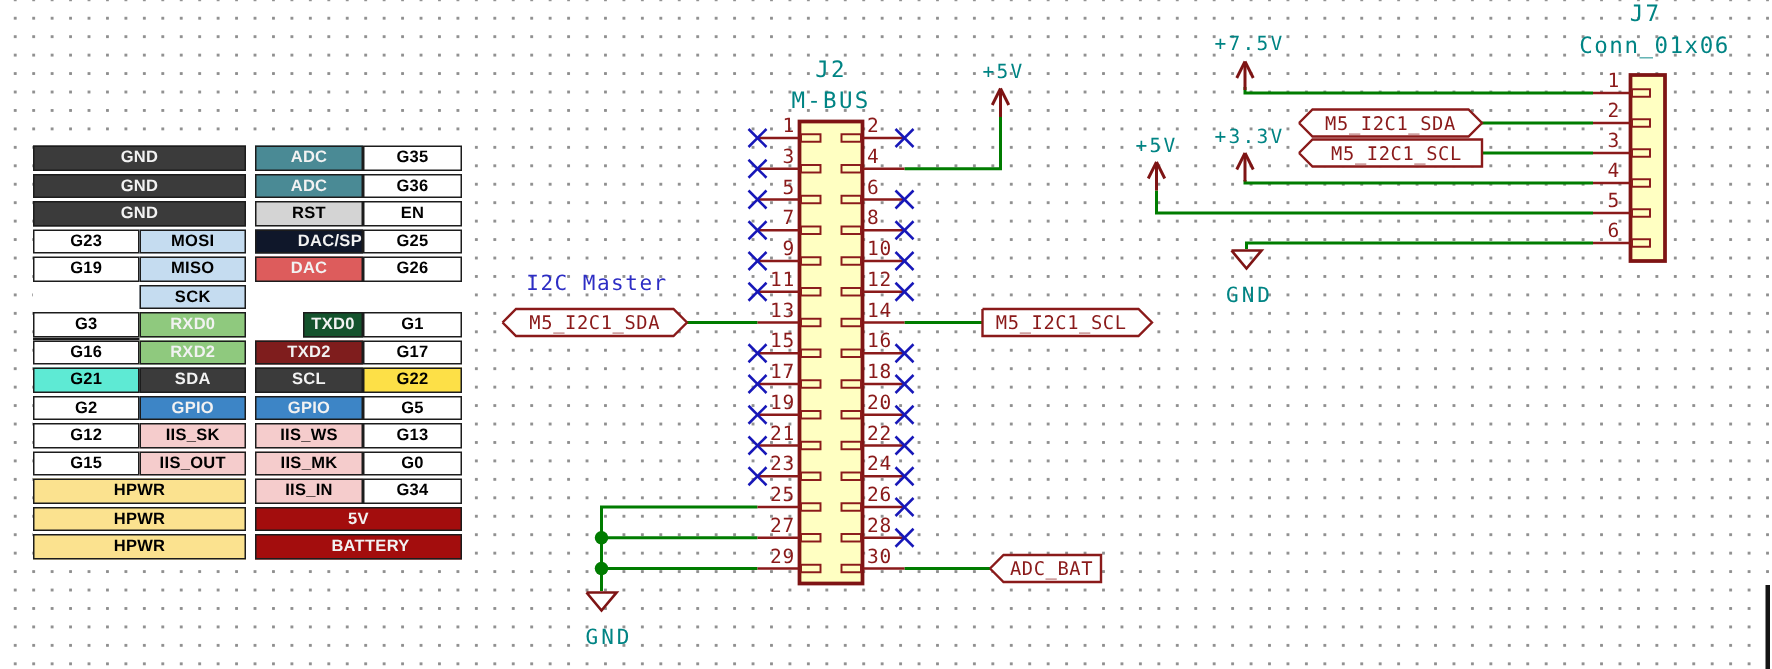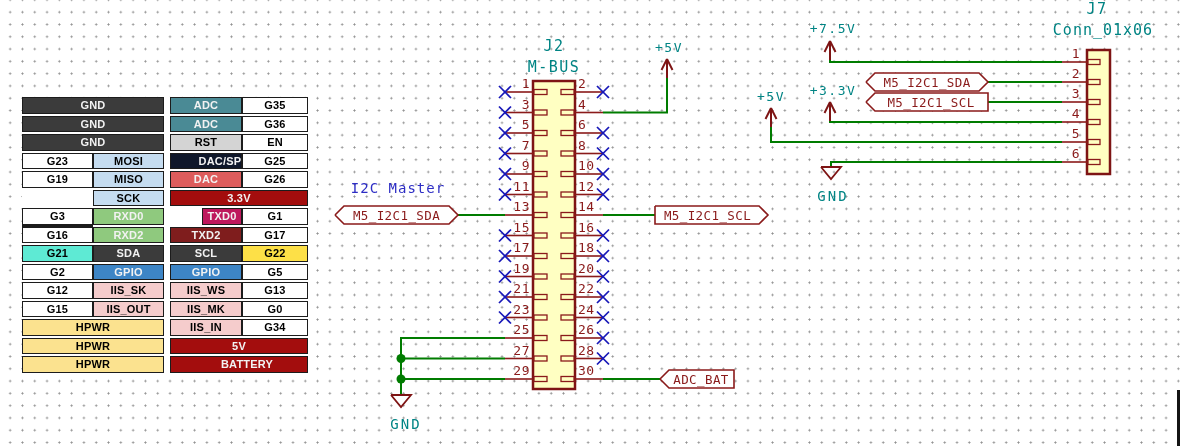"3.3V" div.cell { html: <div>3.3V</div> -> none }
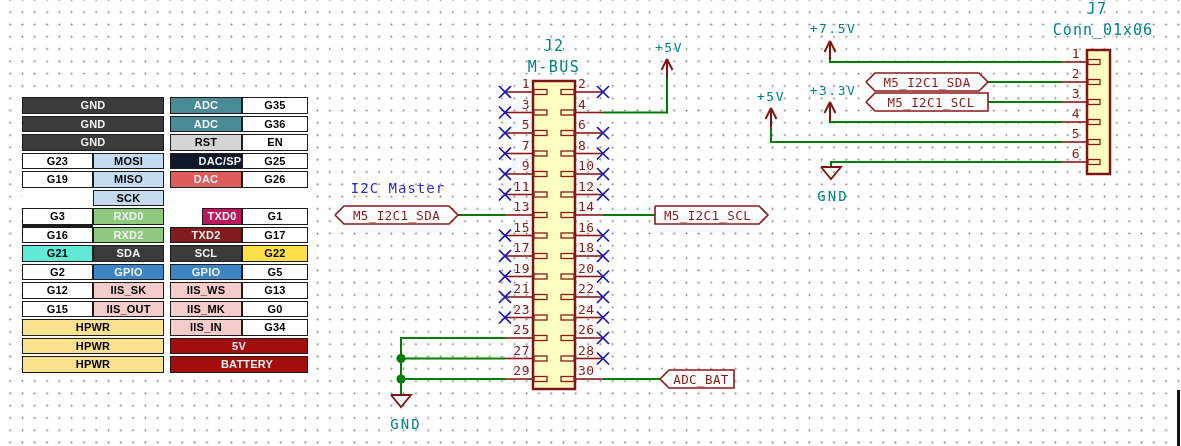"TXD0" div.cell { background: #be185d -> #14532d }
